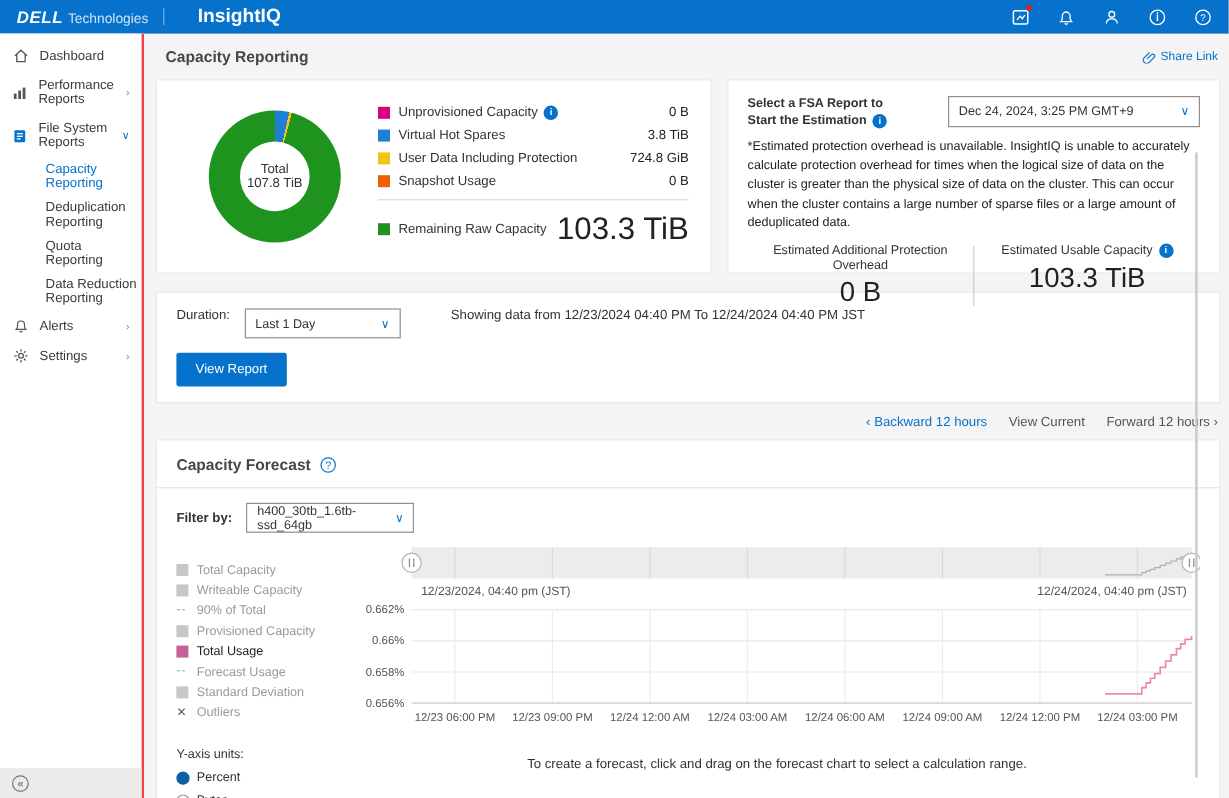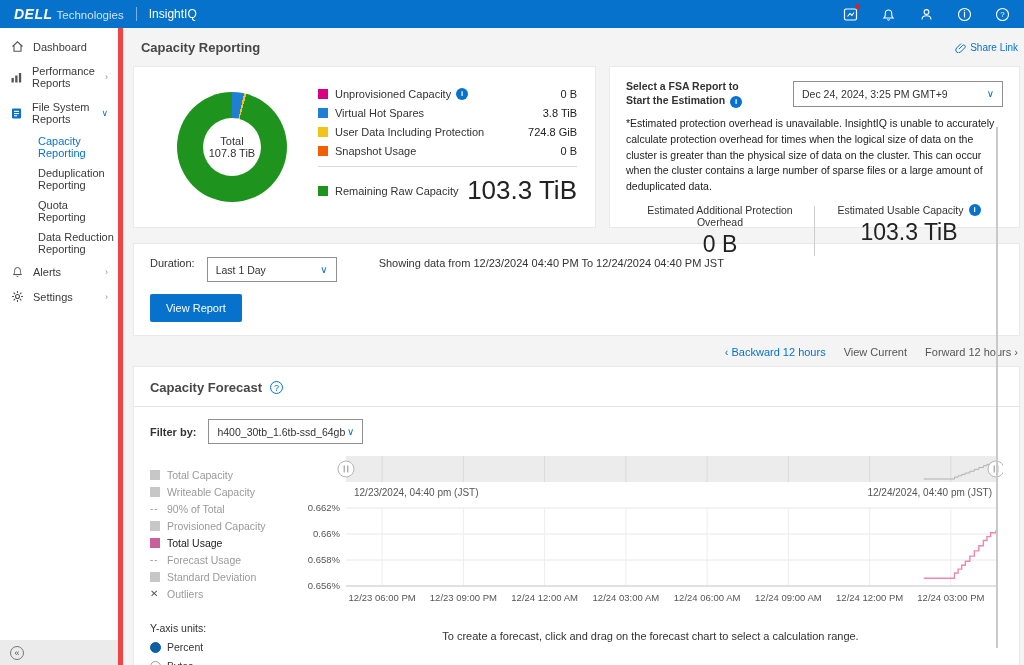"InsightIQ" .app-name { font-size: 12px -> 16px; font-weight: normal -> bold; margin-left: none -> 16px }
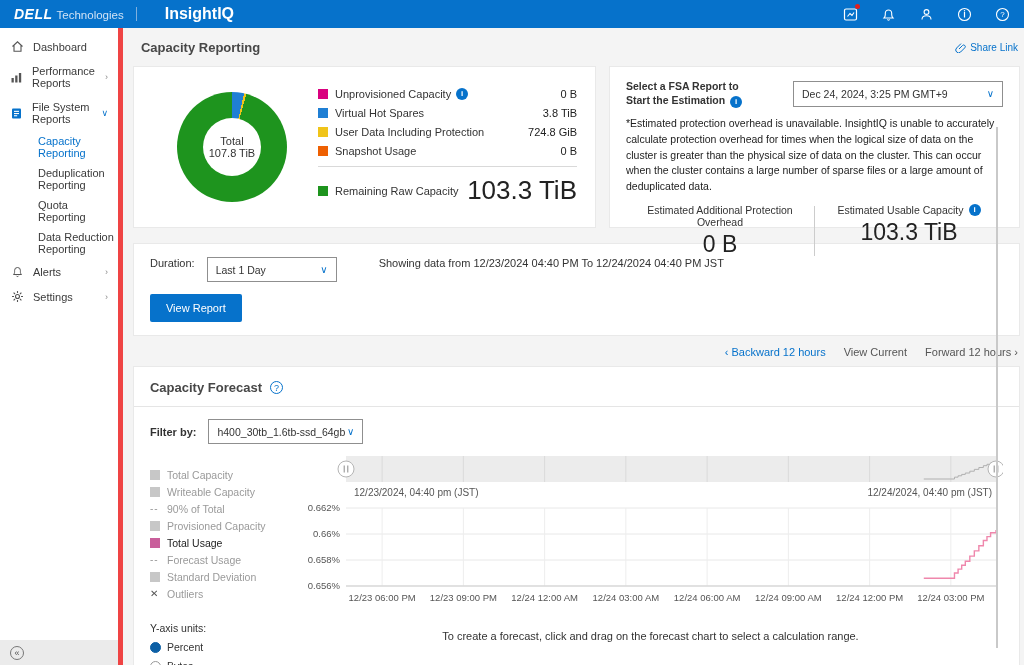"Dashboard" .sidebar { border-right: 5px solid #ef4444 -> 2px solid #ef4444 }
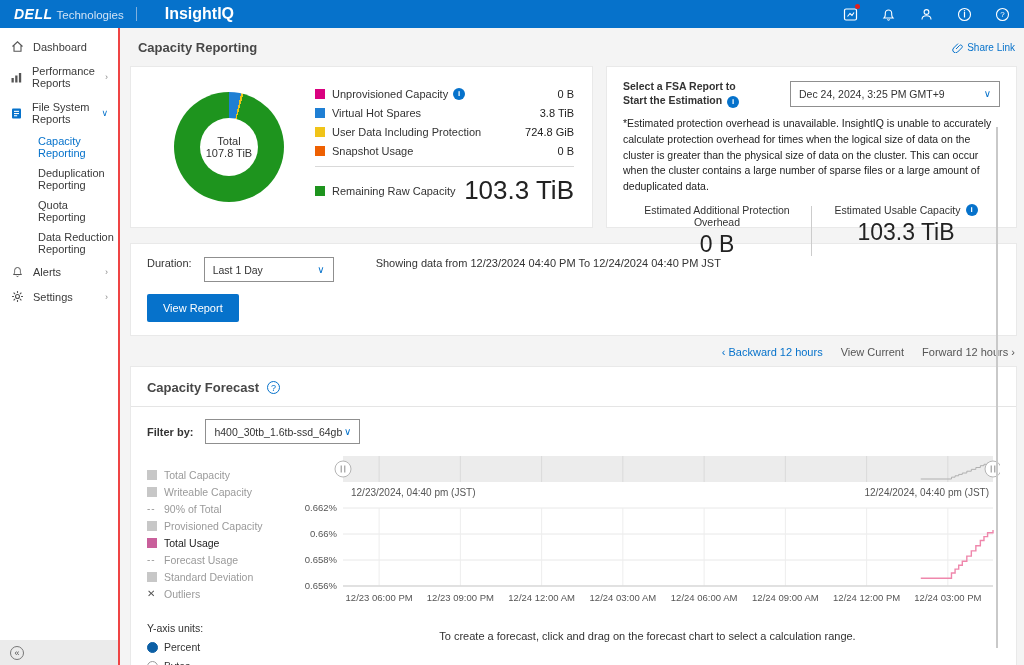"h400_30tb_1.6tb-ssd_64gb" .filter-select { width: 155px -> 140px }
